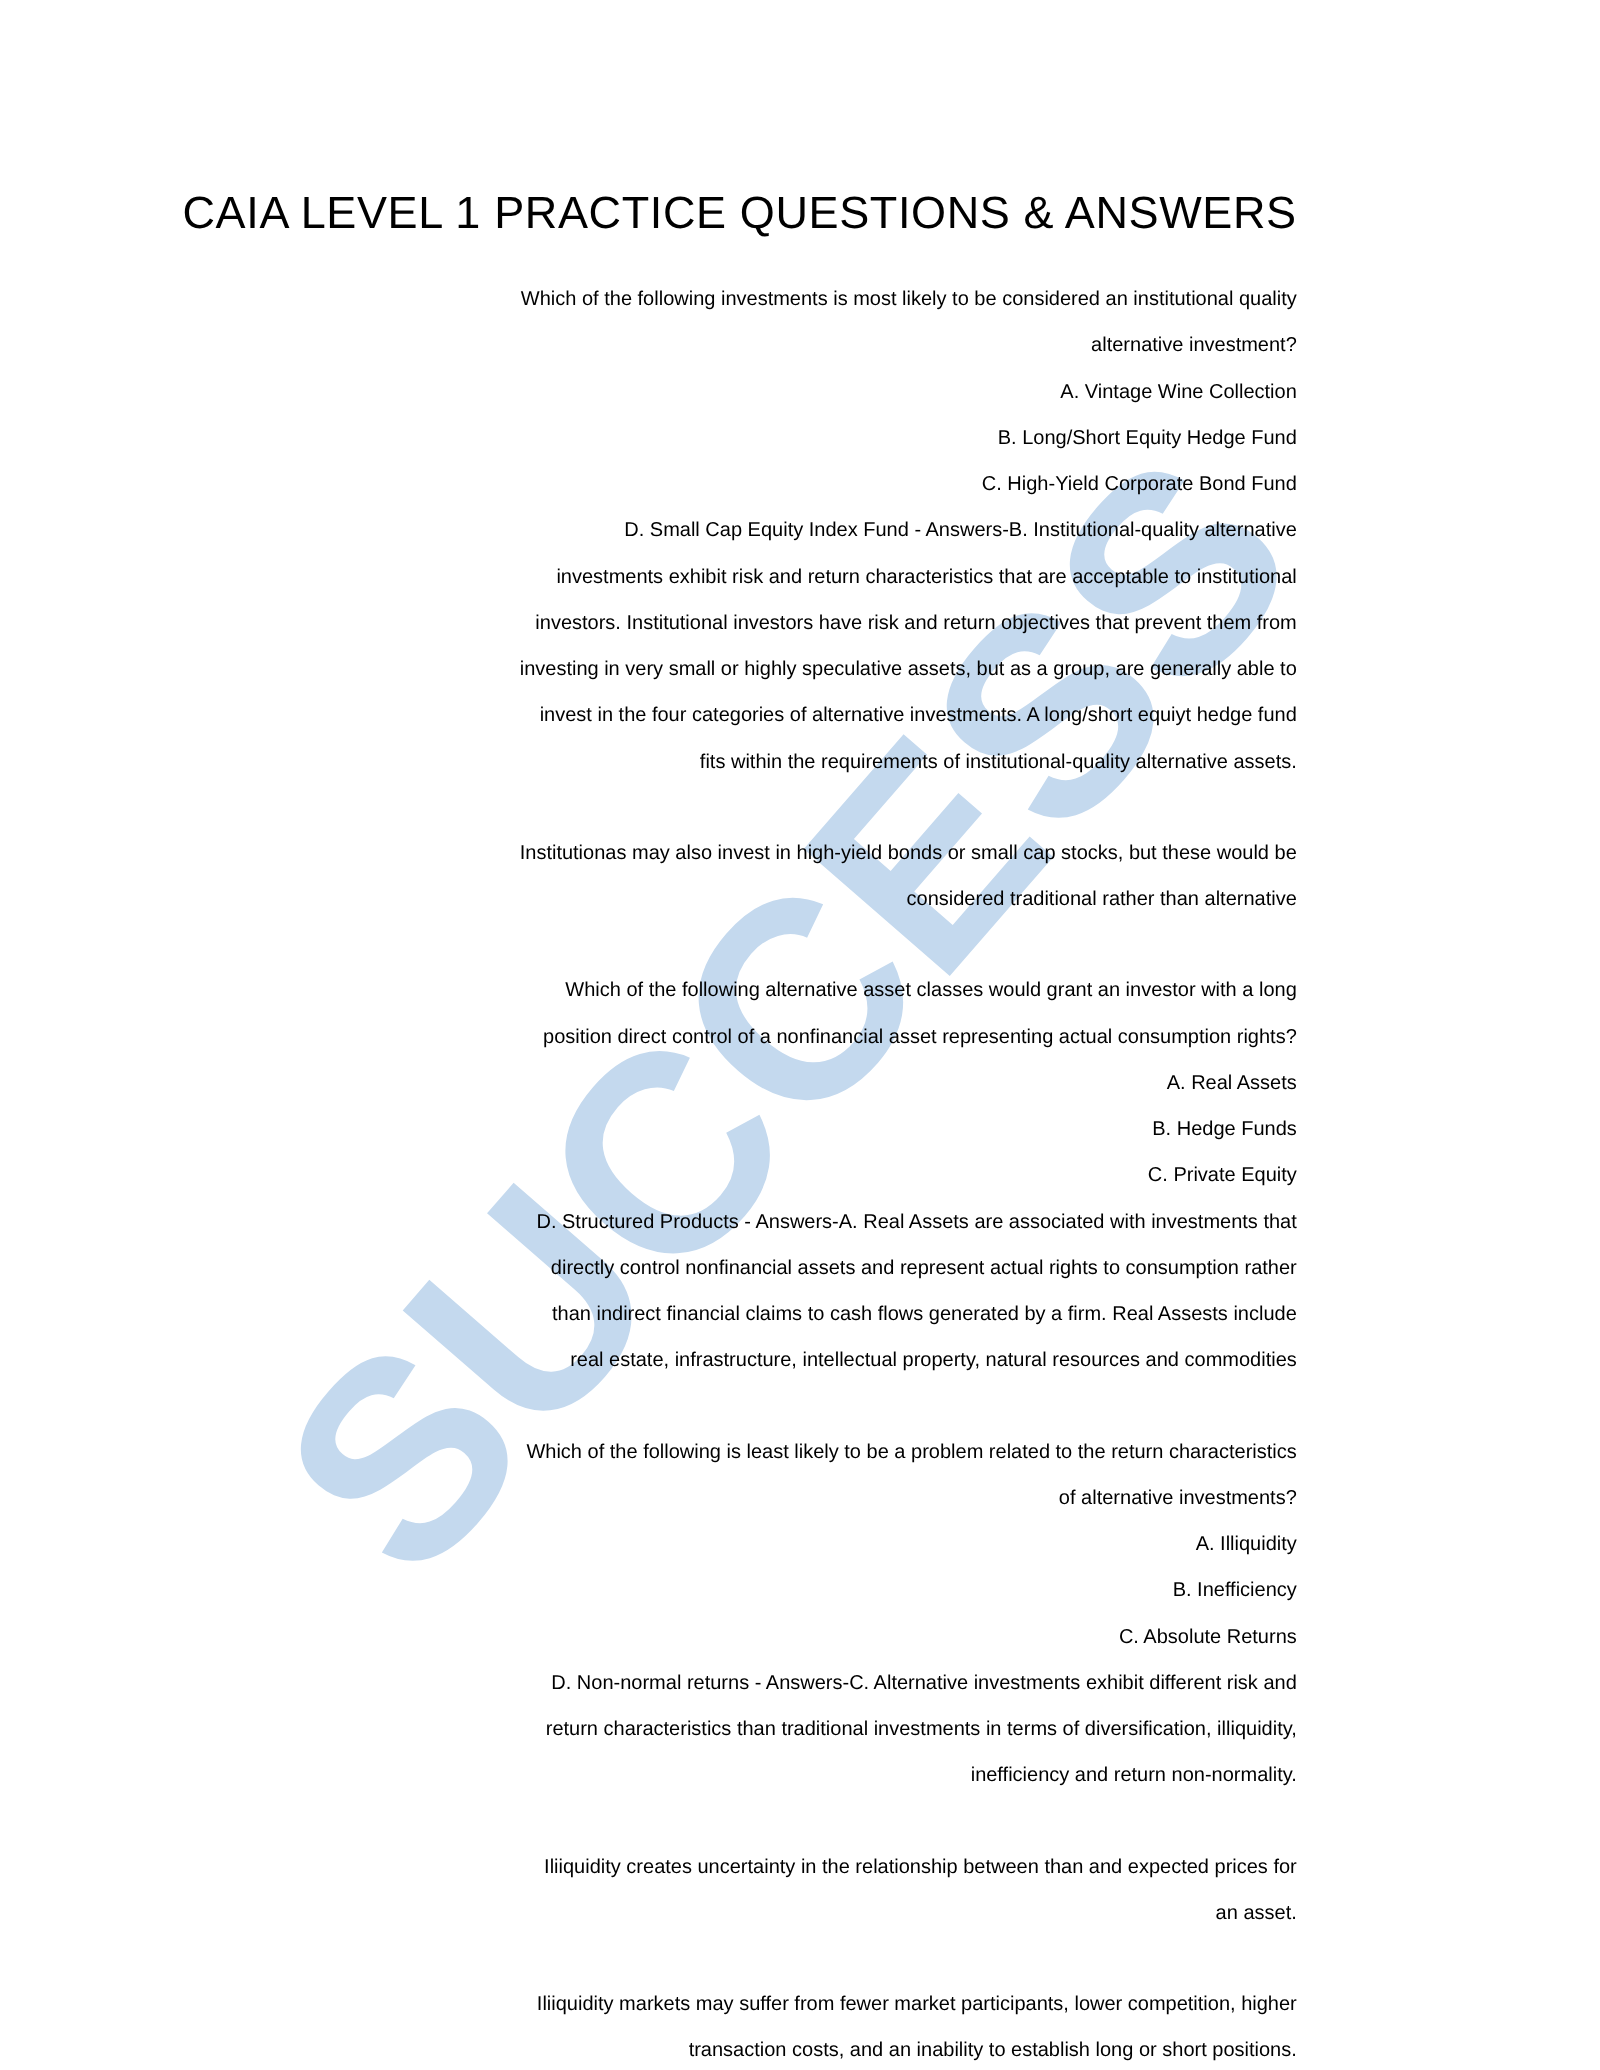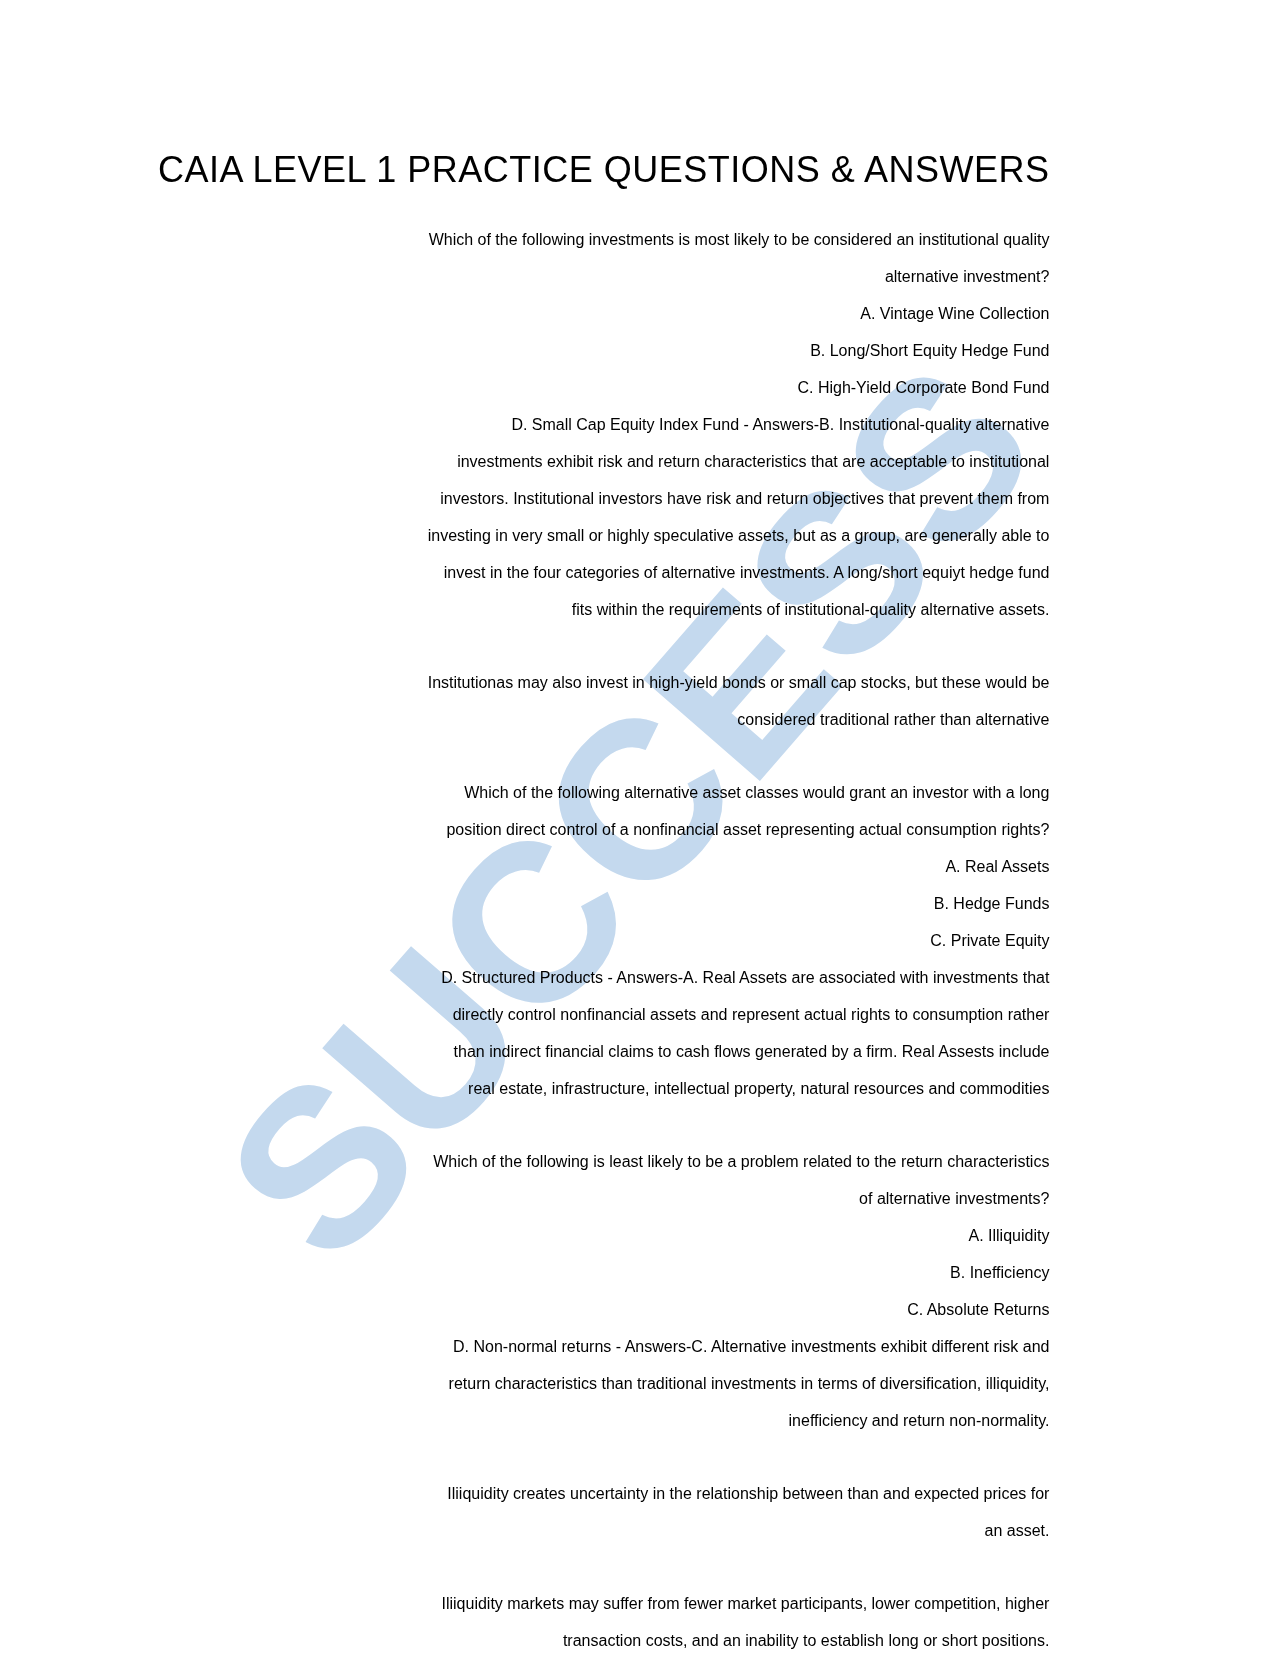"CAIA LEVEL 1 PRACTICE QUESTIONS" .title { margin: 0 0 30px 12px -> 0 0 30px 0 }
